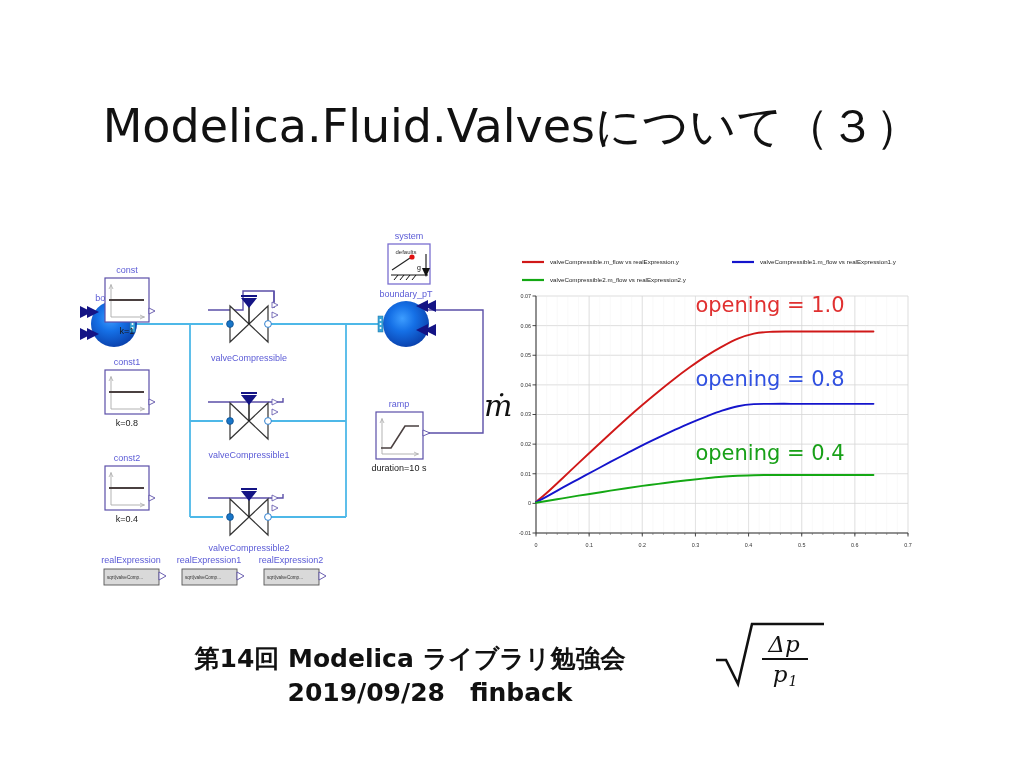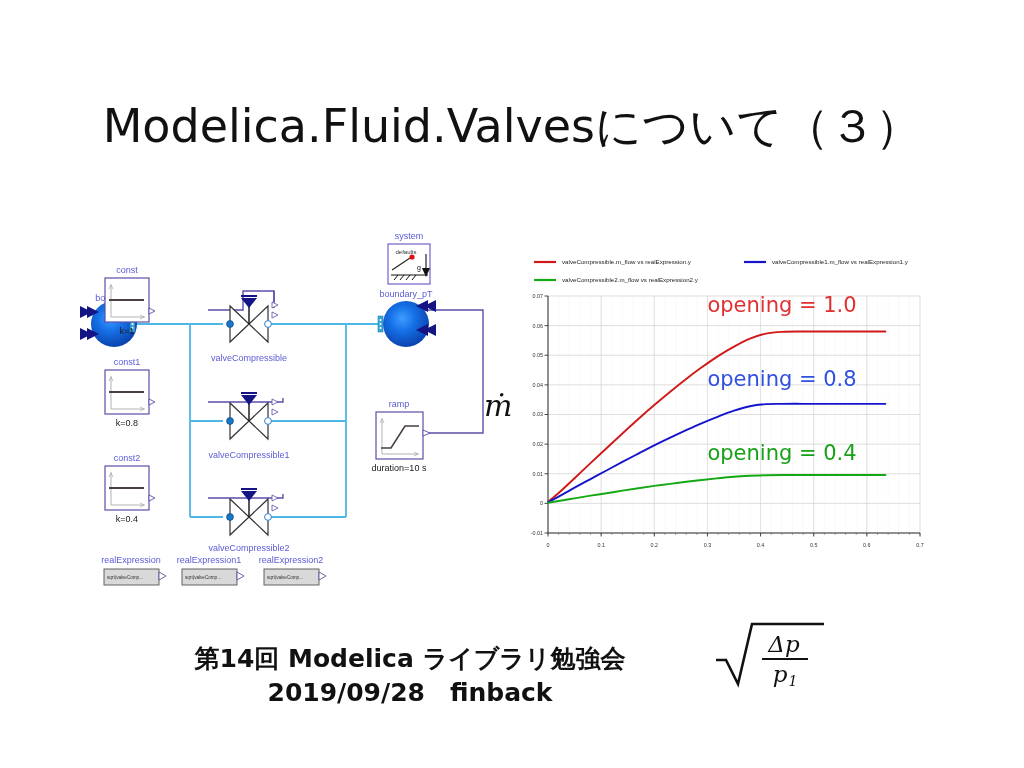"opening = 1.0" #chart { left: 512px -> 500px }
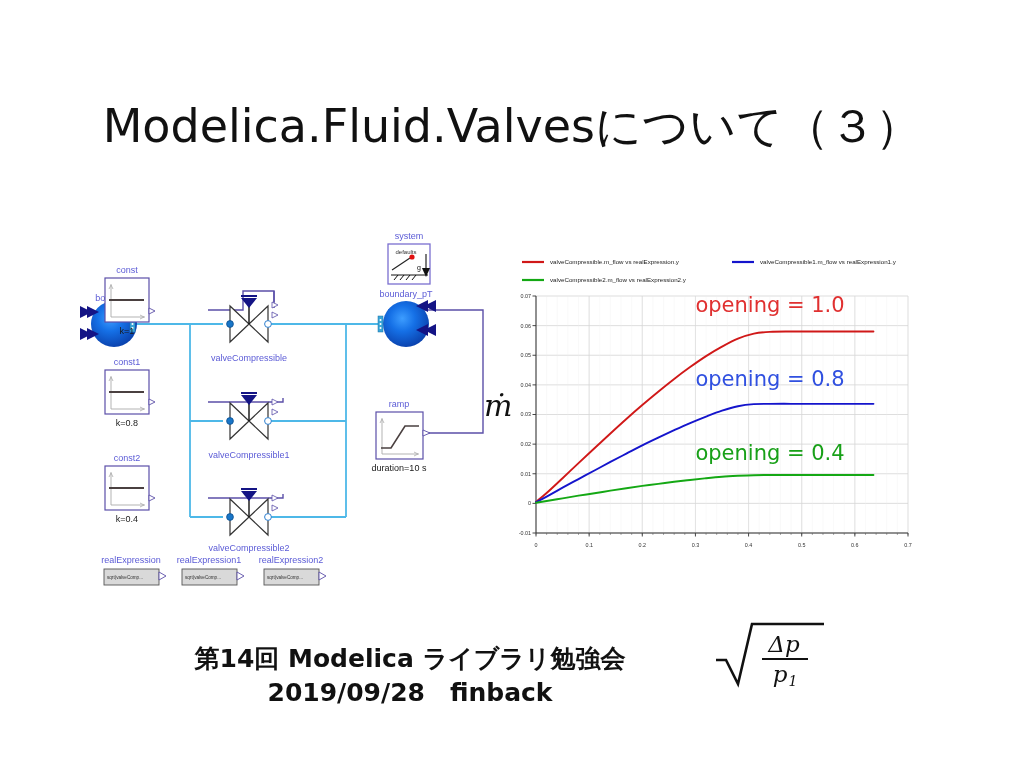"2019/09/28 finback" #footer-line2 { padding-left: none -> 20px }
